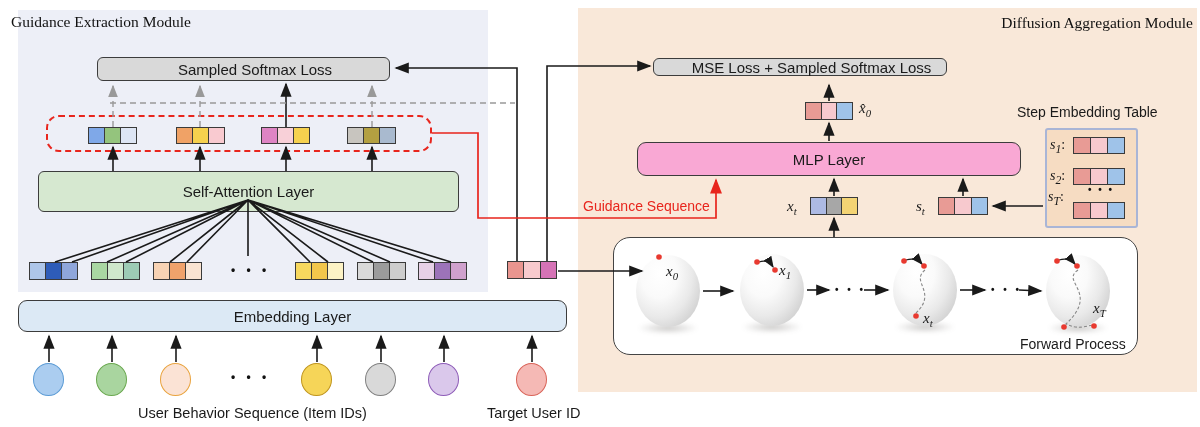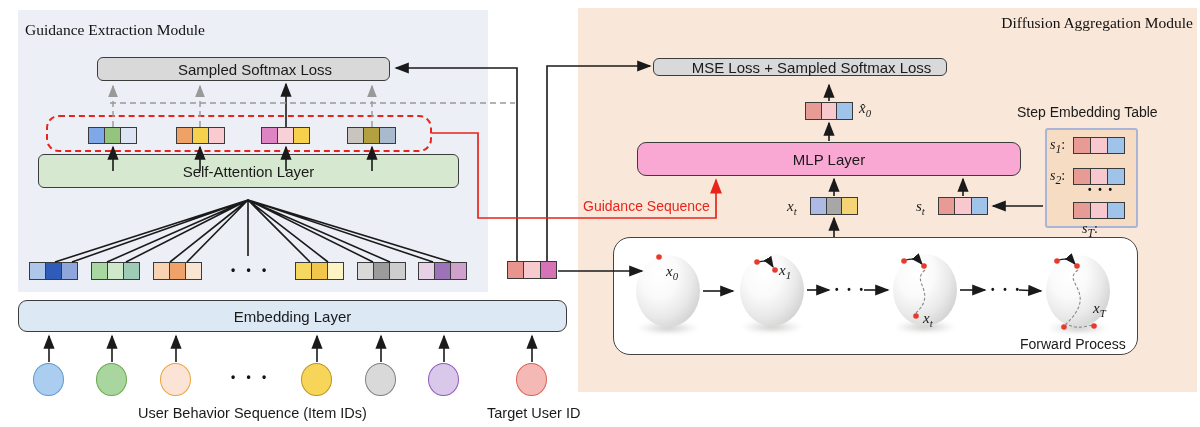"Guidance Extraction Module" div.module-title { left: 25px -> 11px; margin-top: 8px -> none }
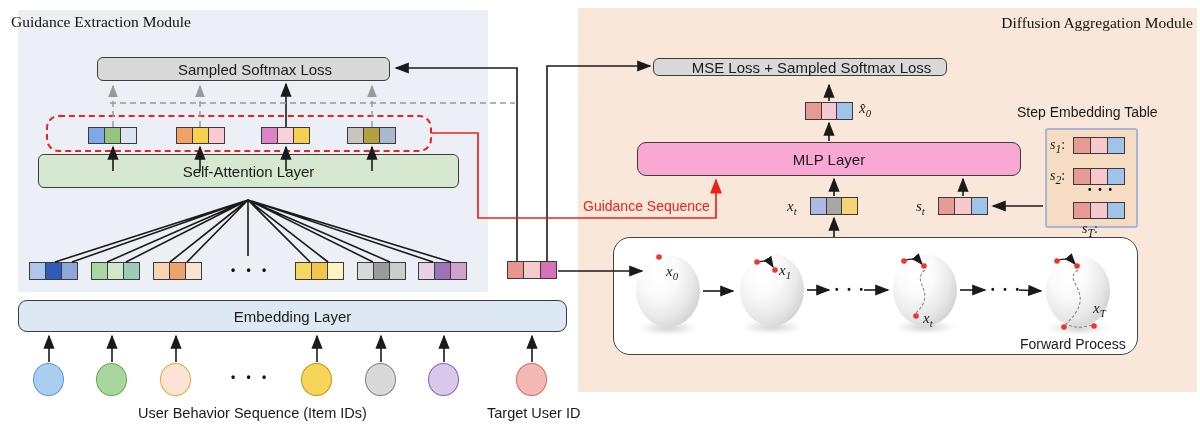"Self-Attention Layer" div.box { height: 34px -> 41px; top: 154px -> 171px }
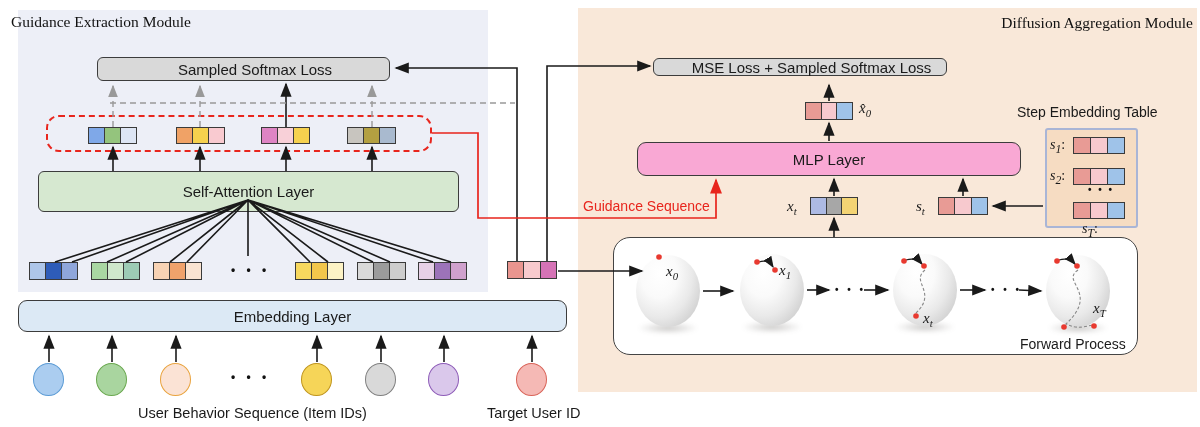"sT:" div.step-row-label { padding-left: 34px -> none; top: 221px -> 189px }
